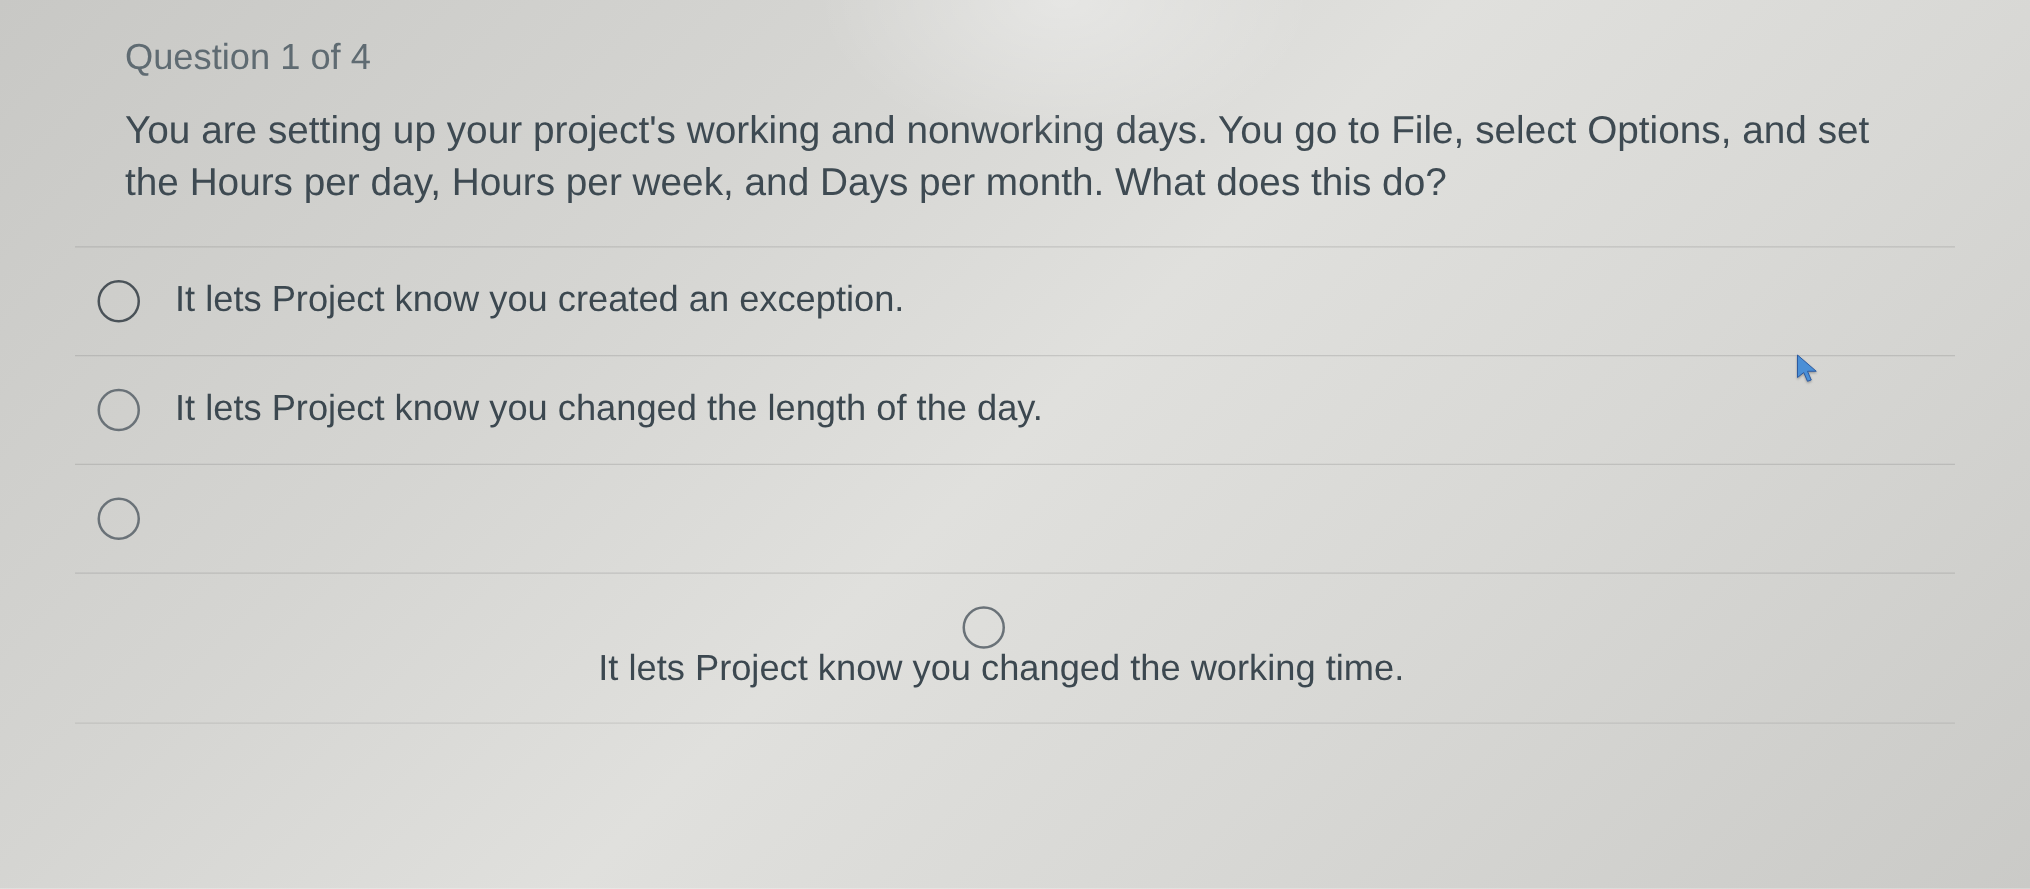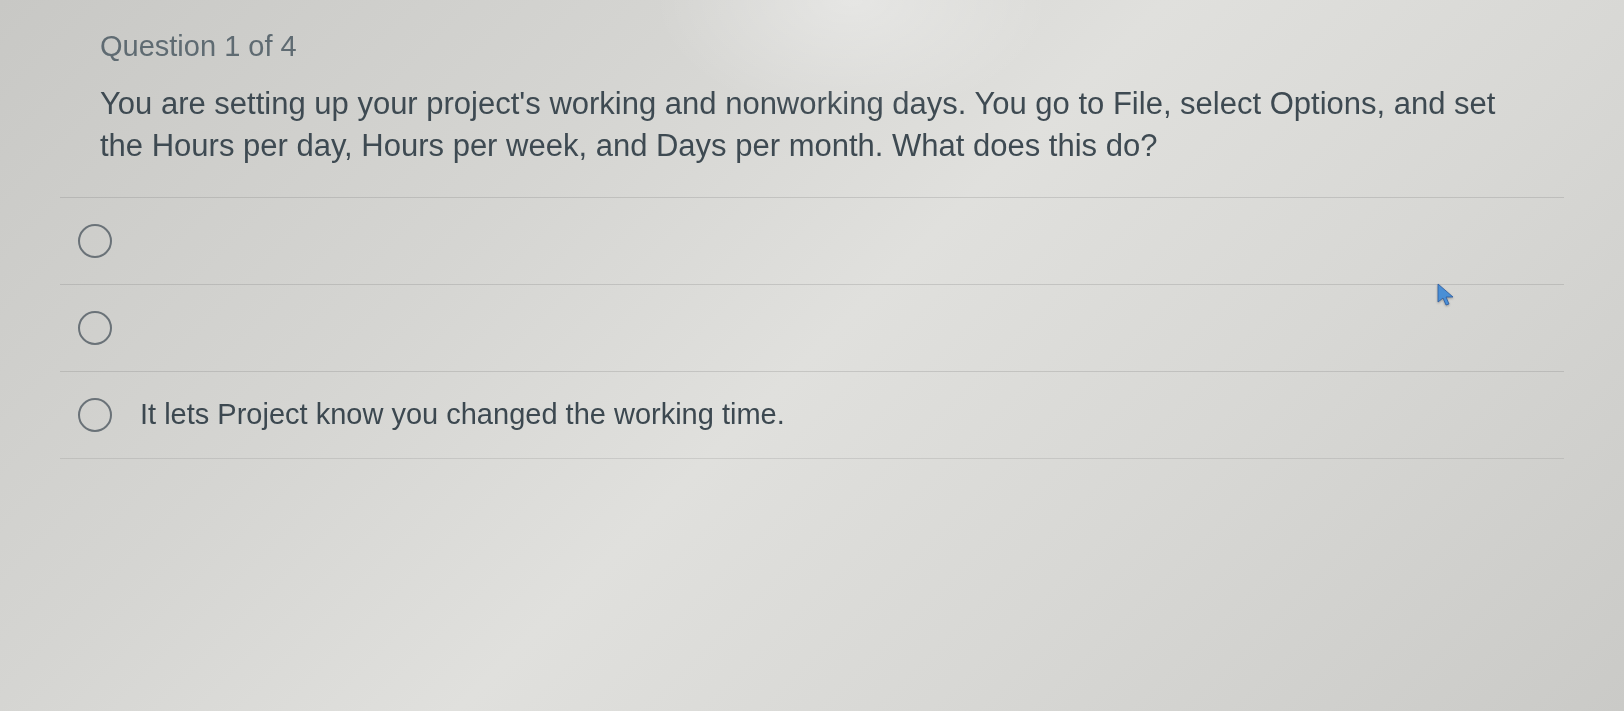"It lets Project know you created" div.option-row { html: none -> <div> <div></div> <div>It lets Project know you created an exception.</div> </div> }
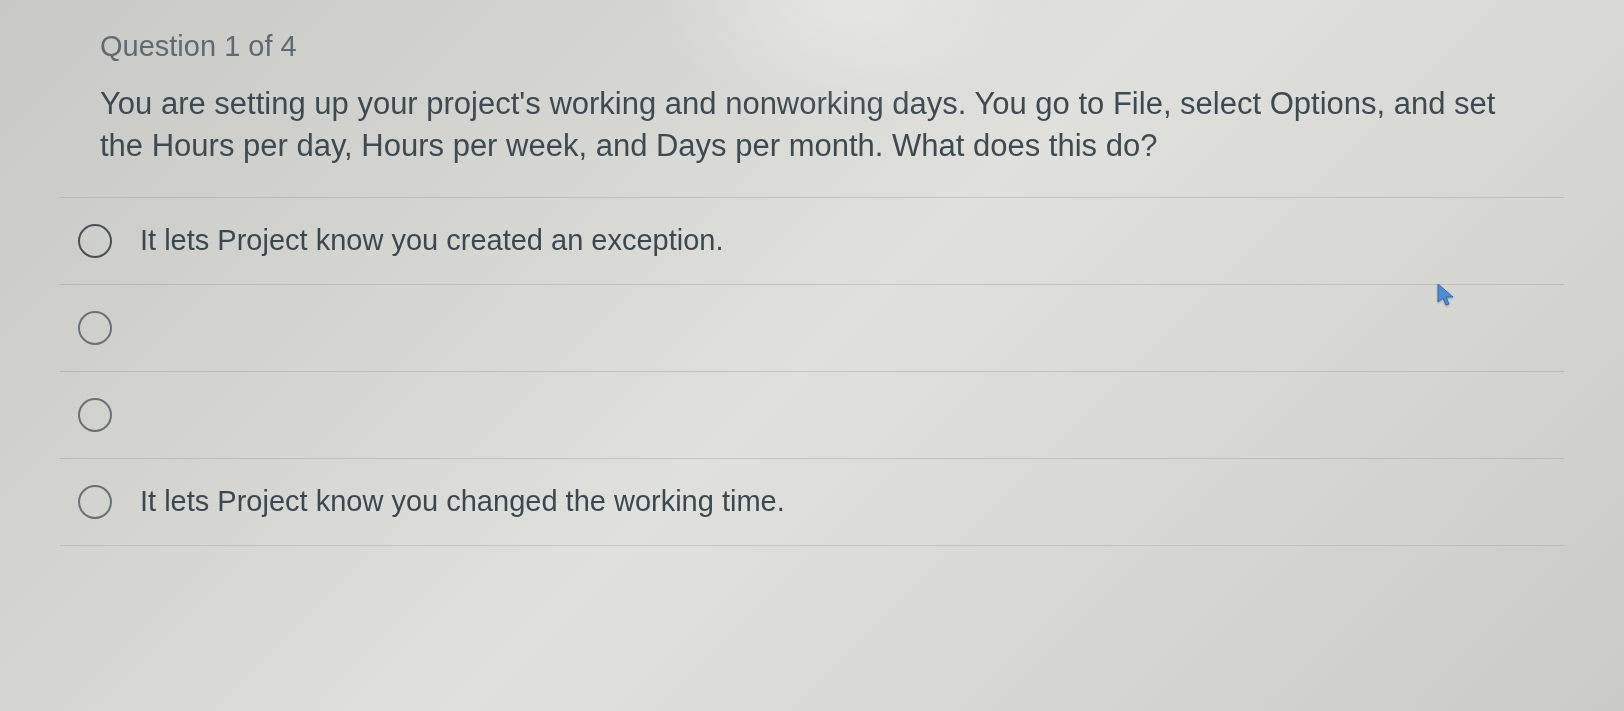"It lets Project know you changed the length" div.option-text { html: none -> <div>It lets Project know you changed the length of the day.</div> }
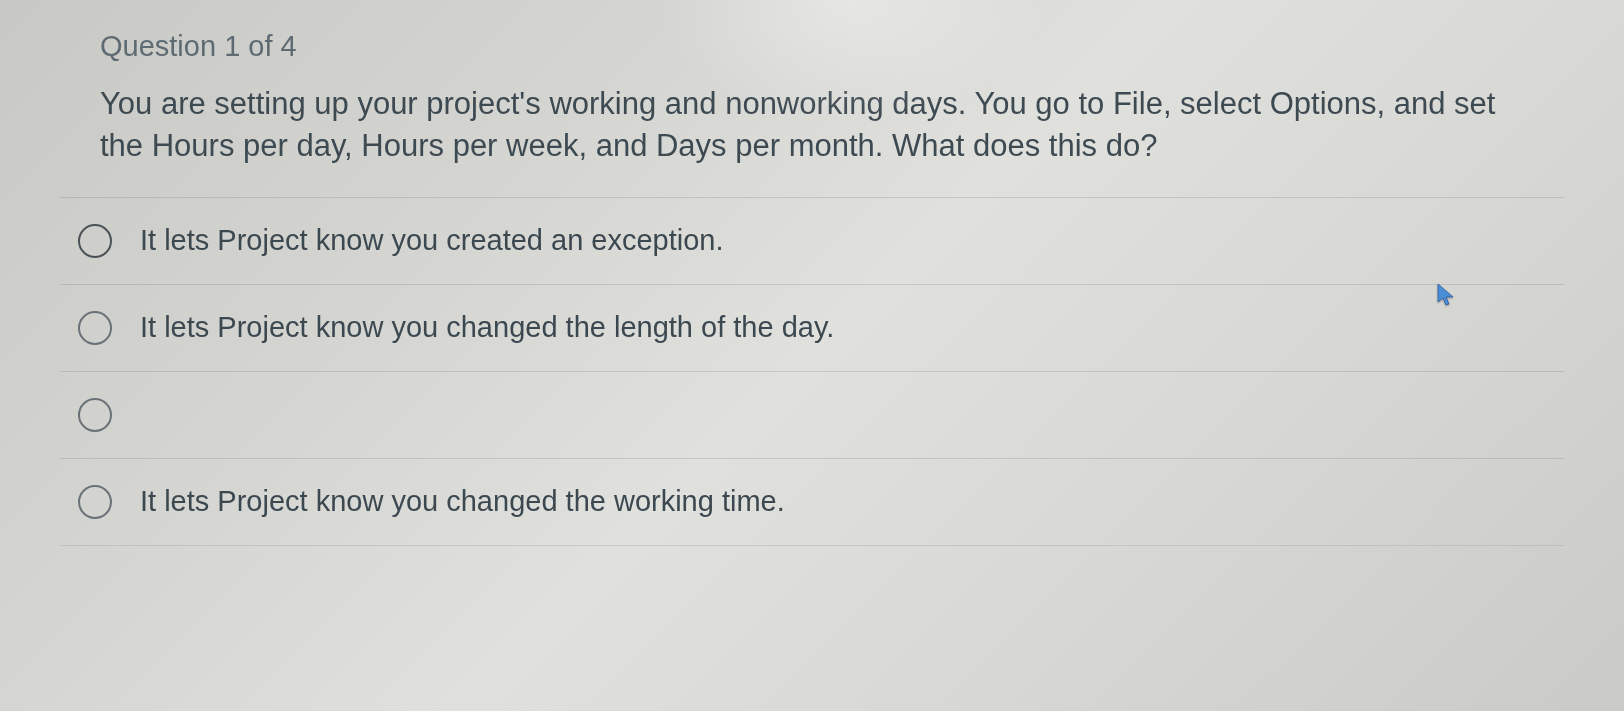"It lets Project know you changed the working" .option-row:last-child { flex-direction: none -> column }
